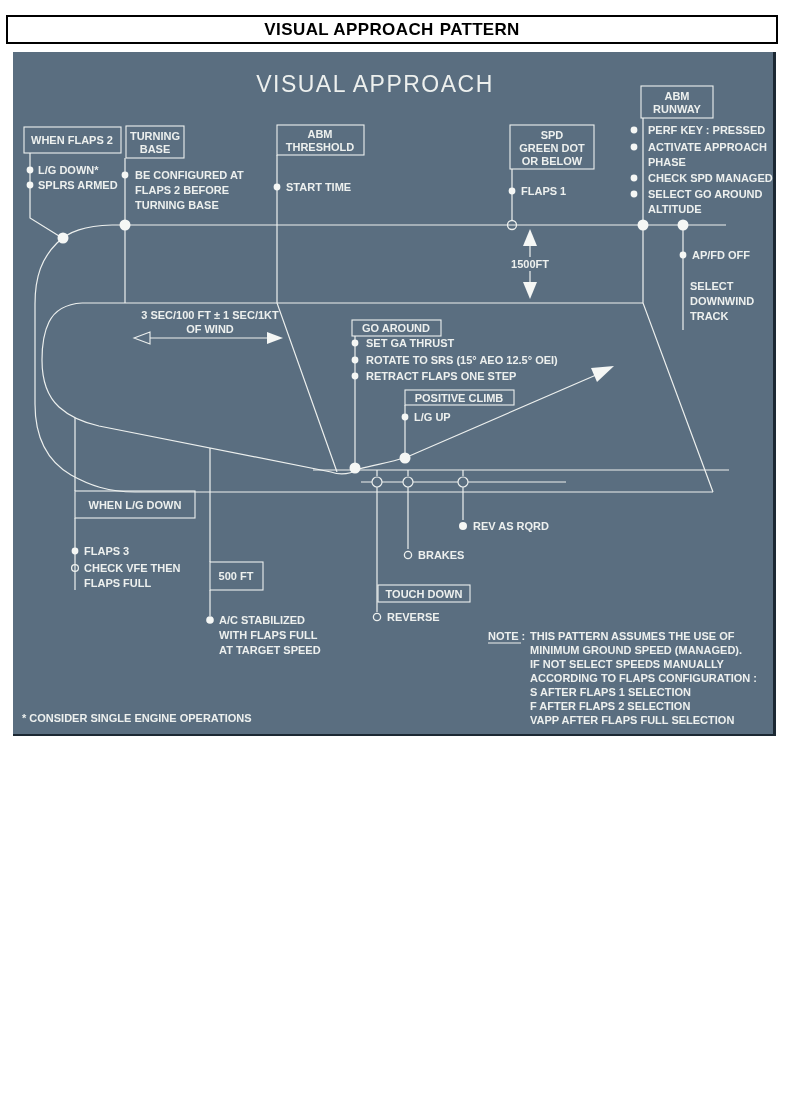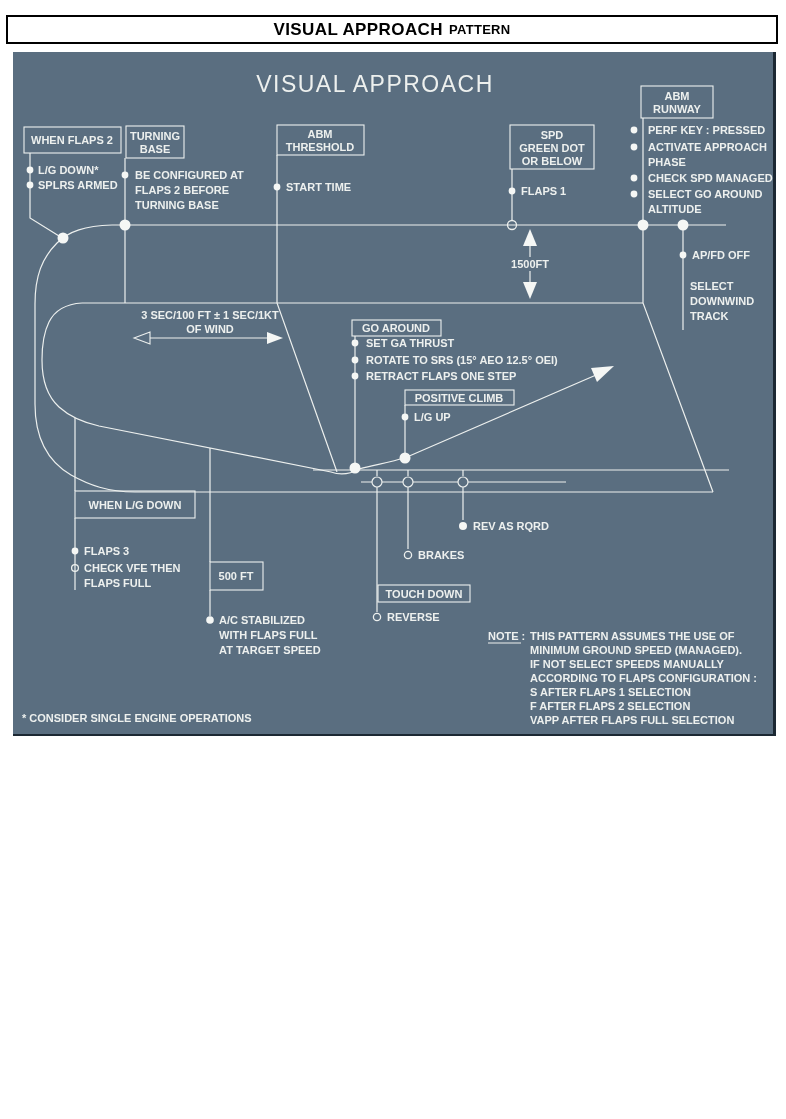"PATTERN" .title-suffix { font-size: 13px -> 17px }
